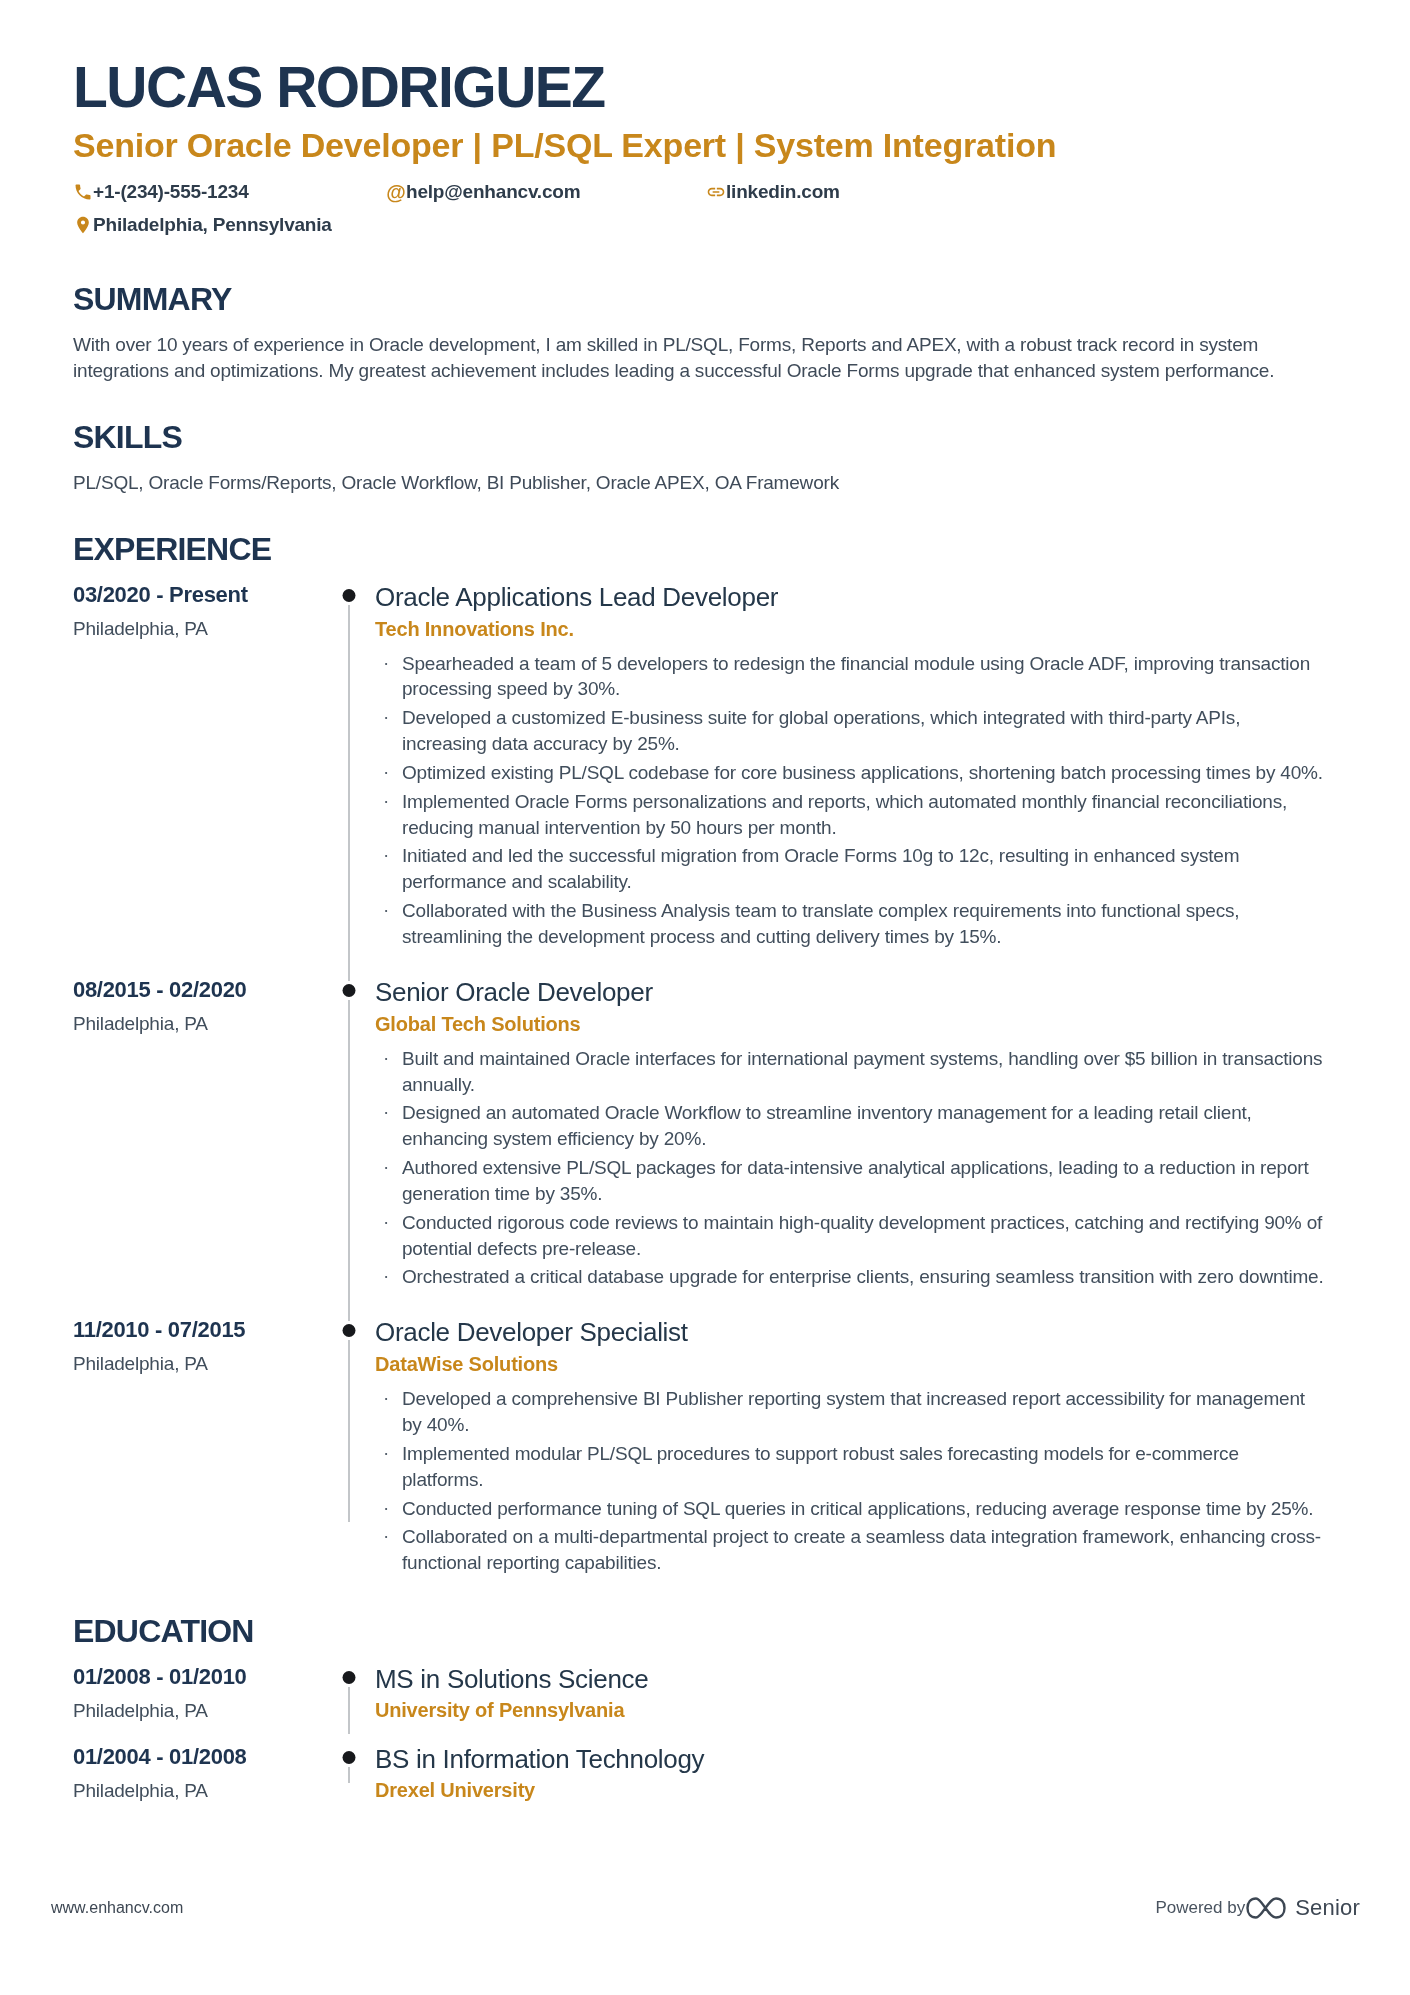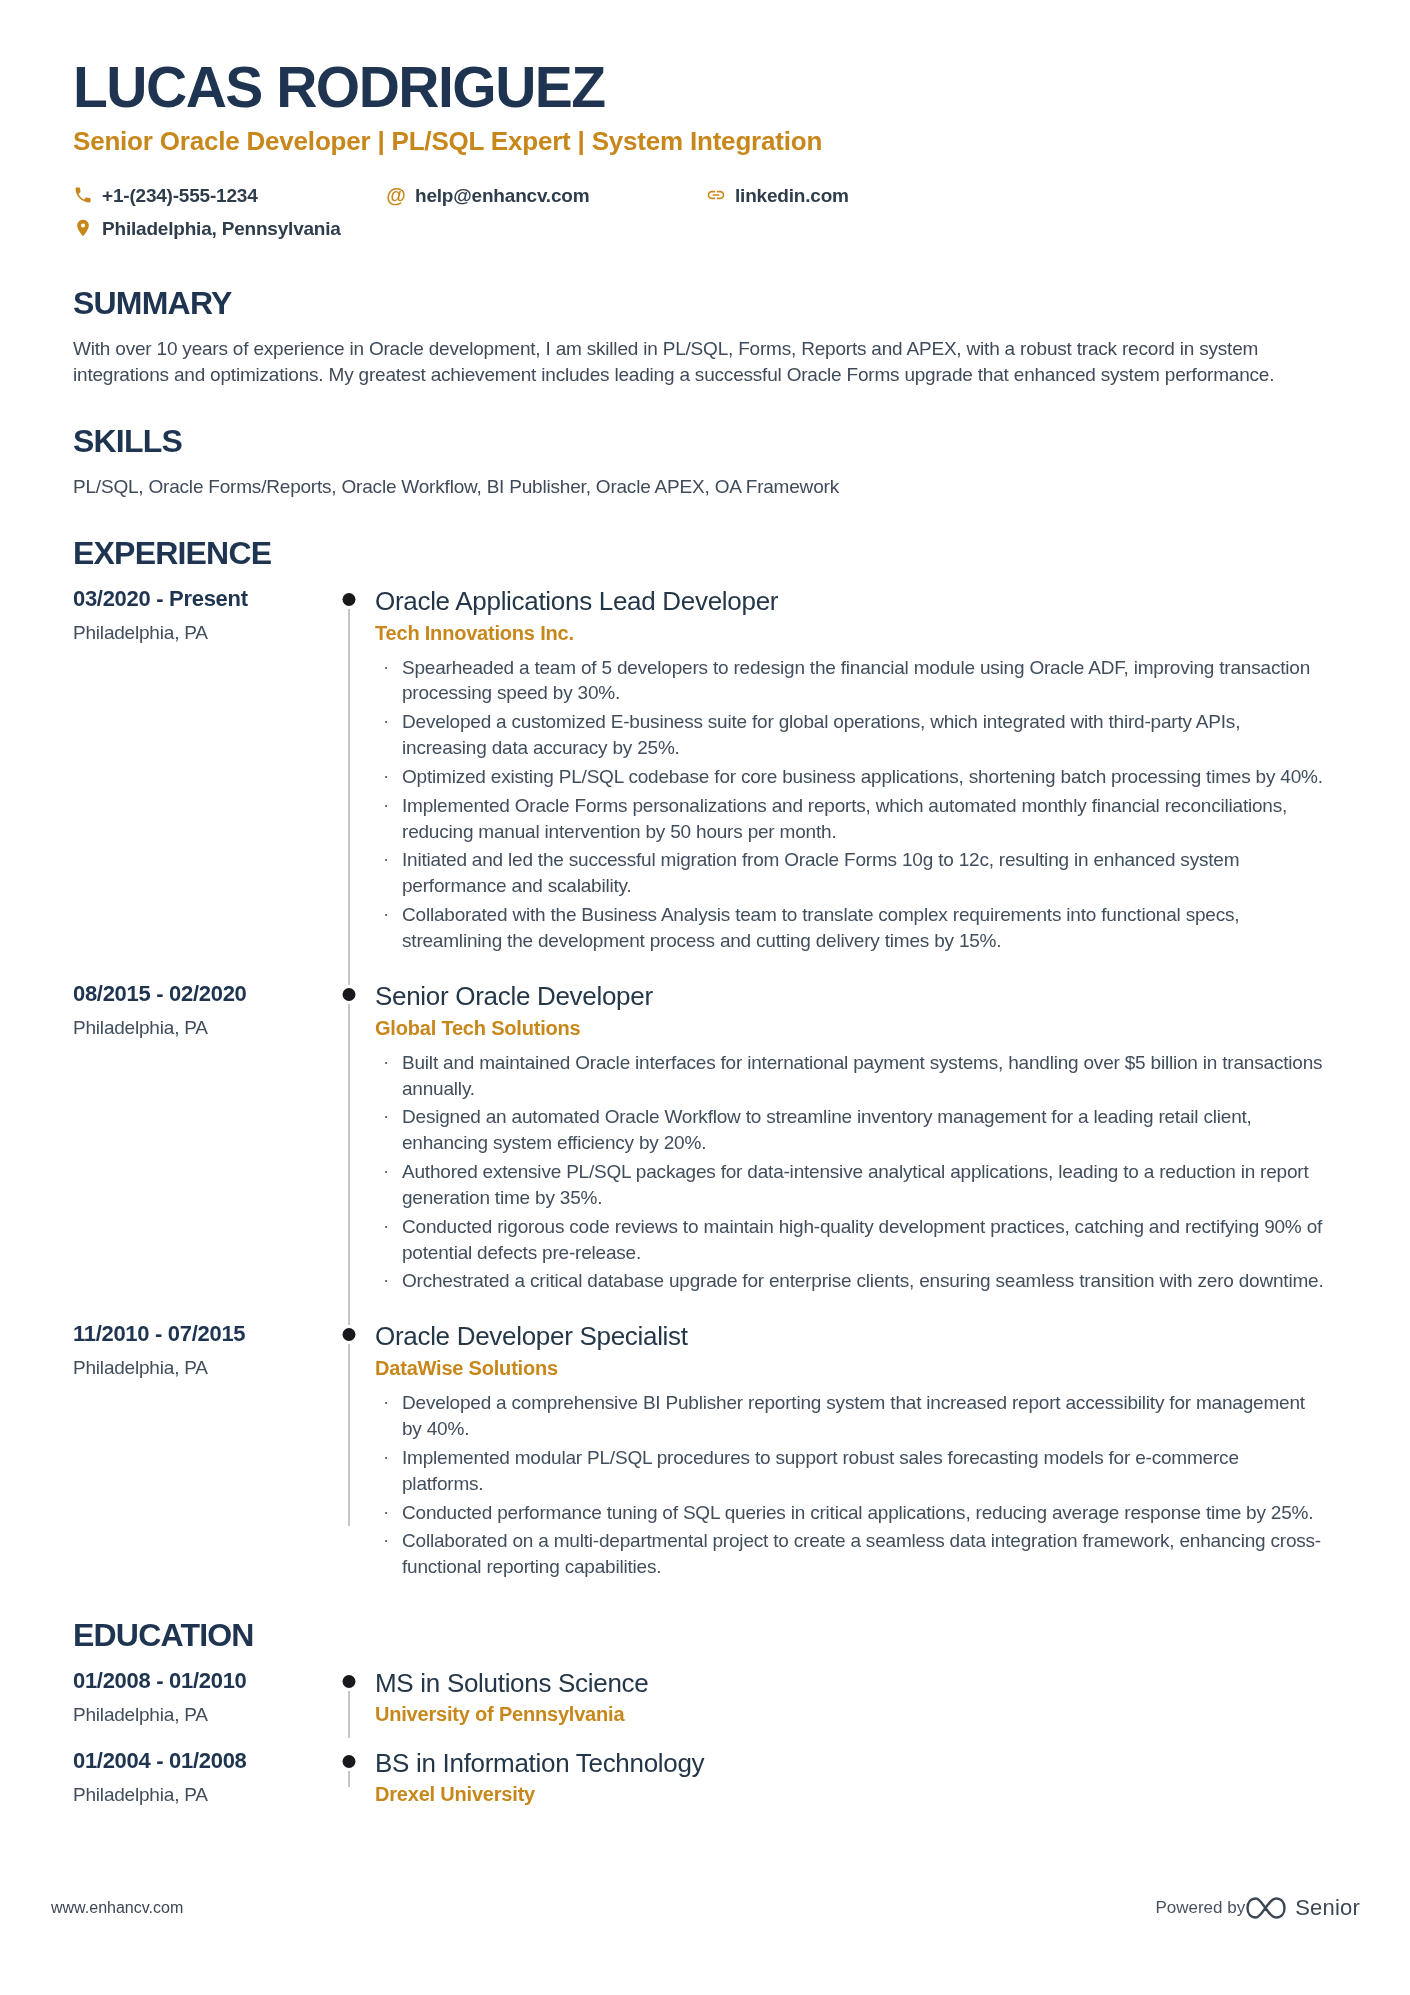"Senior Oracle Developer | PL/SQL" .headline { font-size: 26px -> 34px; margin-bottom: 28px -> 16px }
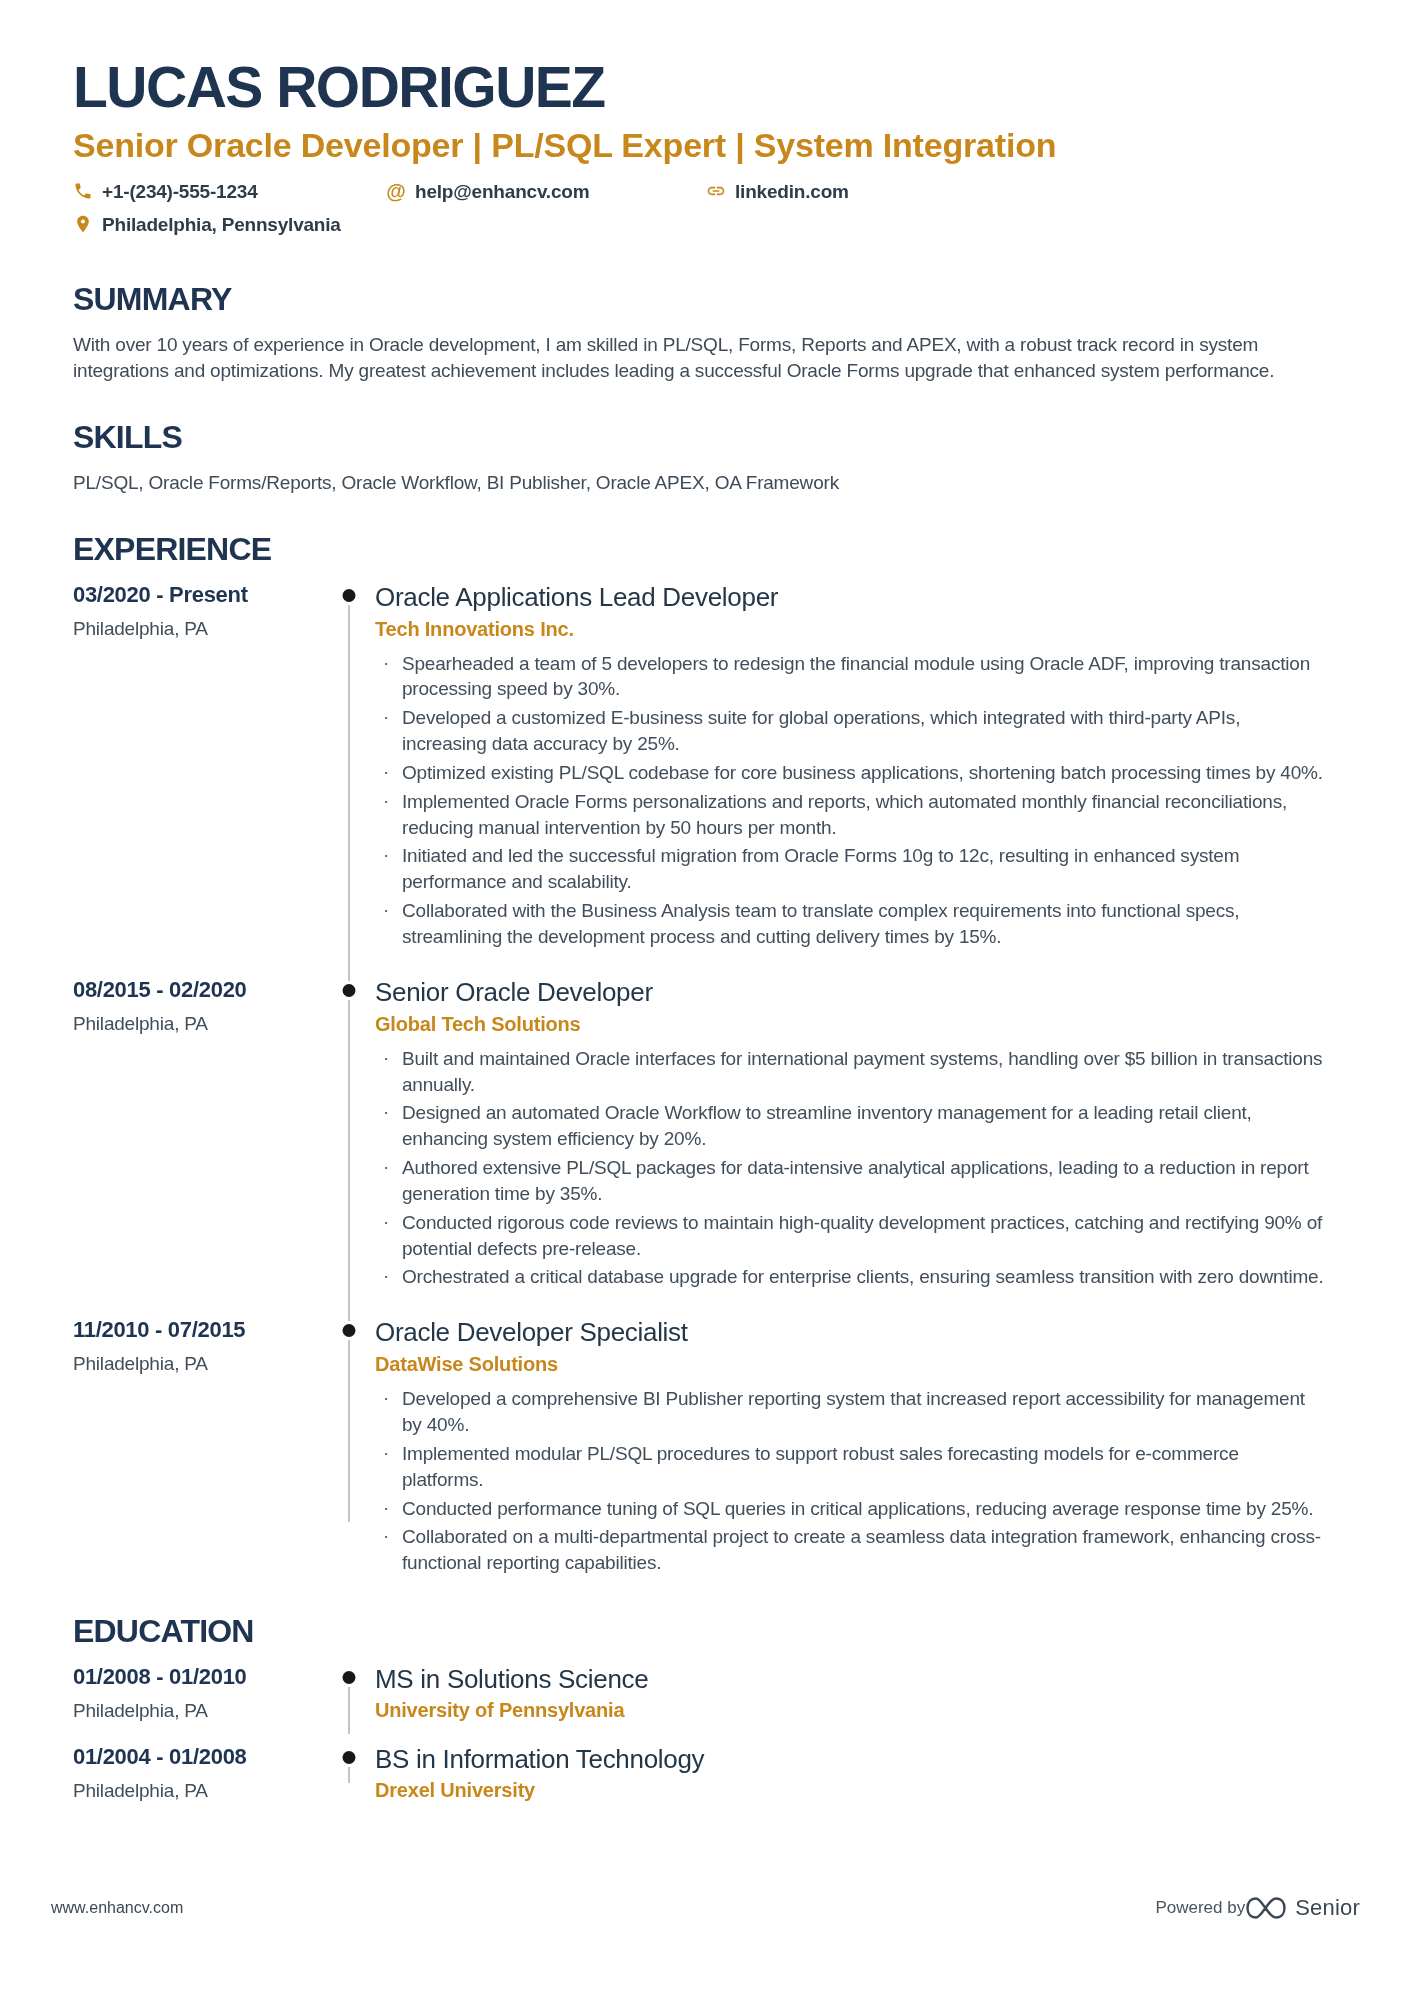"+1-(234)-555-1234" .contact { align-items: none -> center; gap: 9px -> none }
